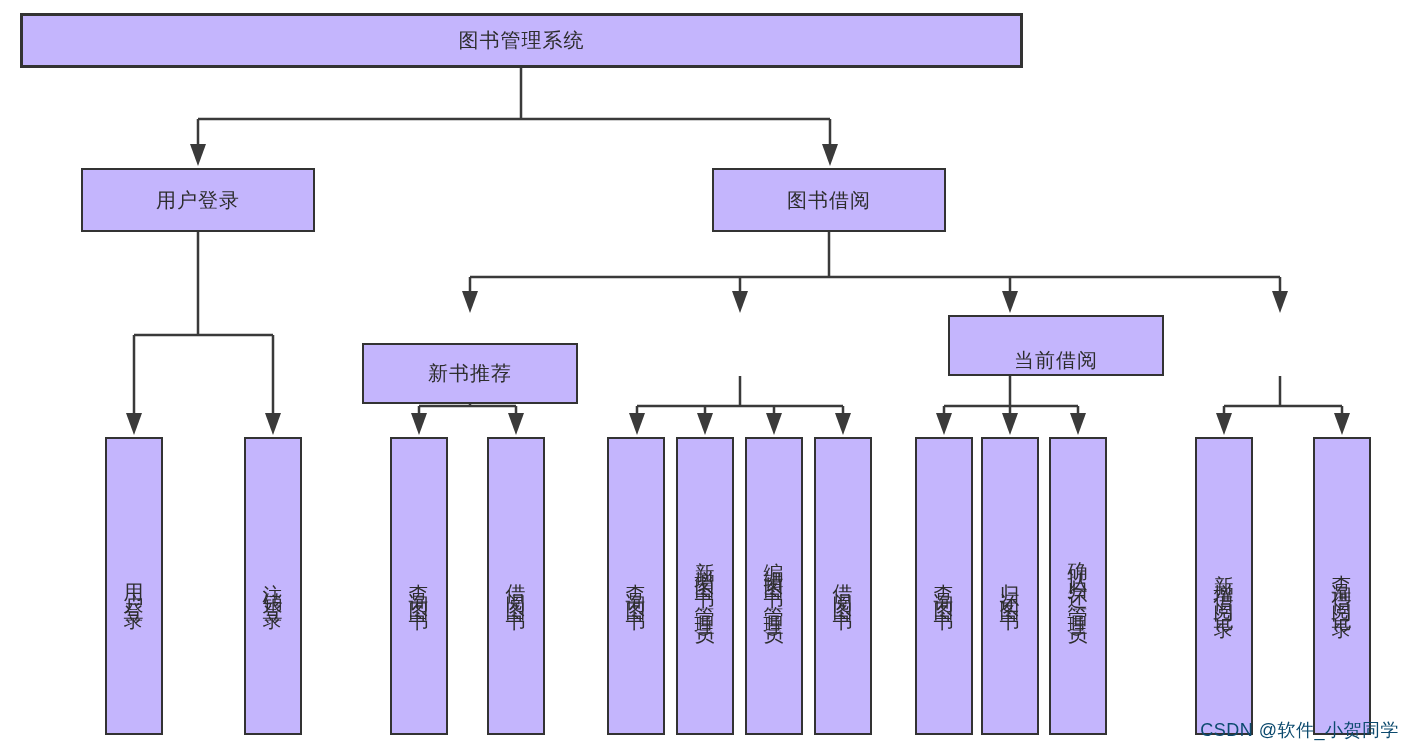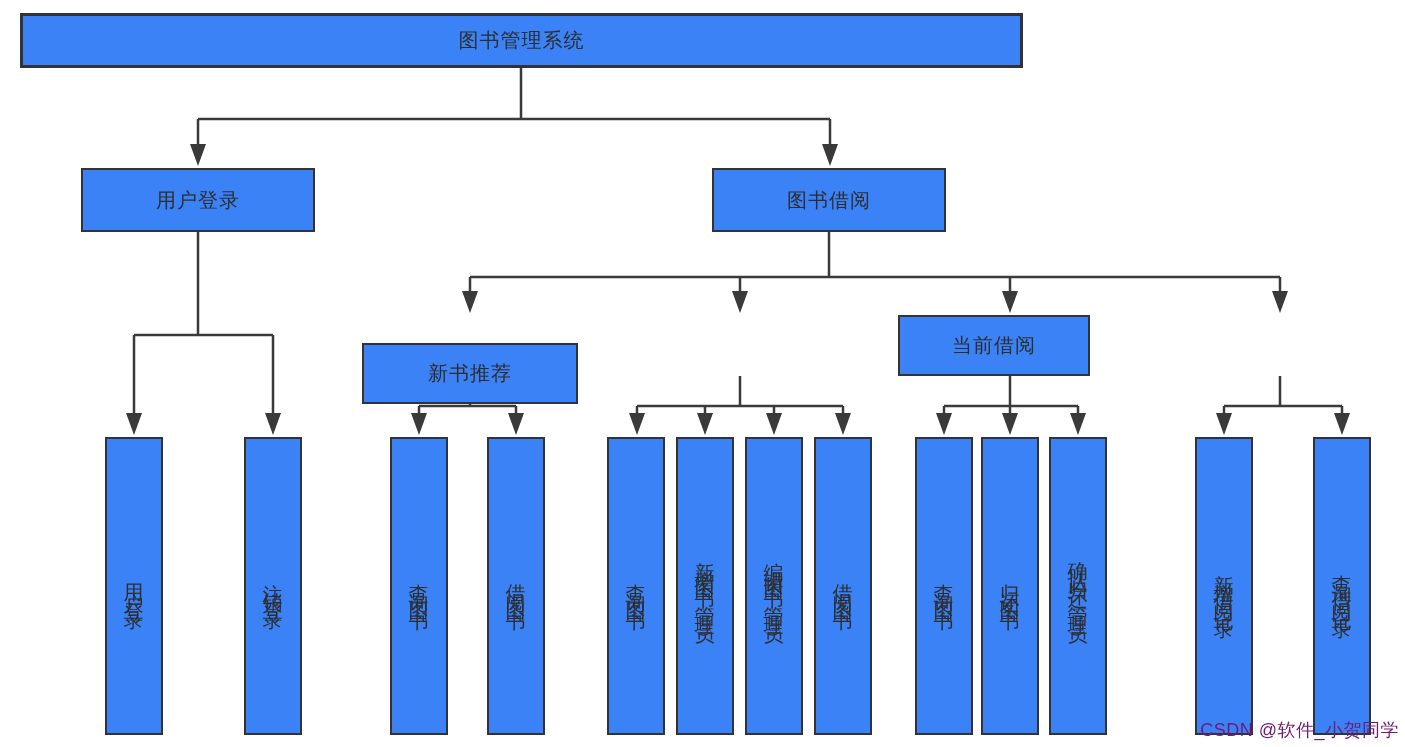"图书管理系统" .box { background: #3b82f6 -> #c4b5fd }
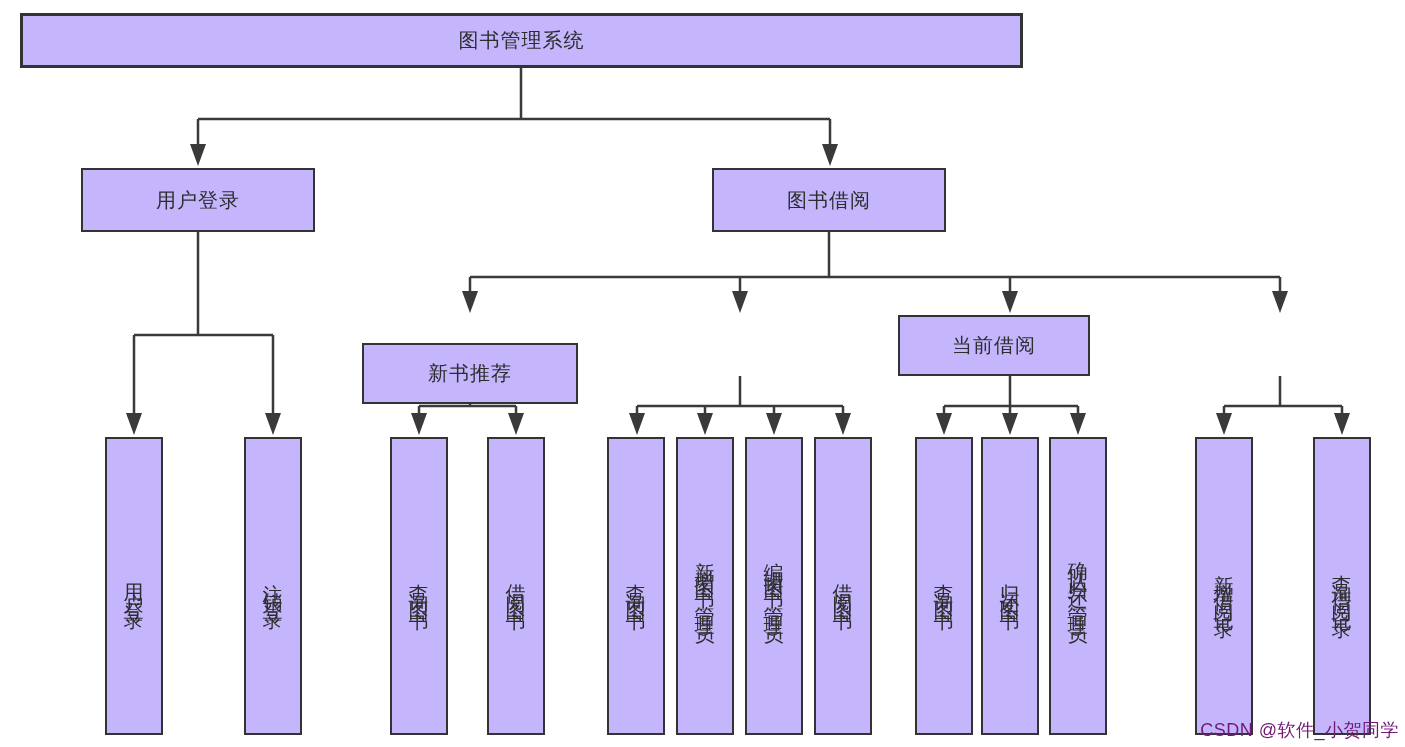"当前借阅" div.box { align-items: none -> flex-end; left: 898px -> 948px; width: 192px -> 216px }
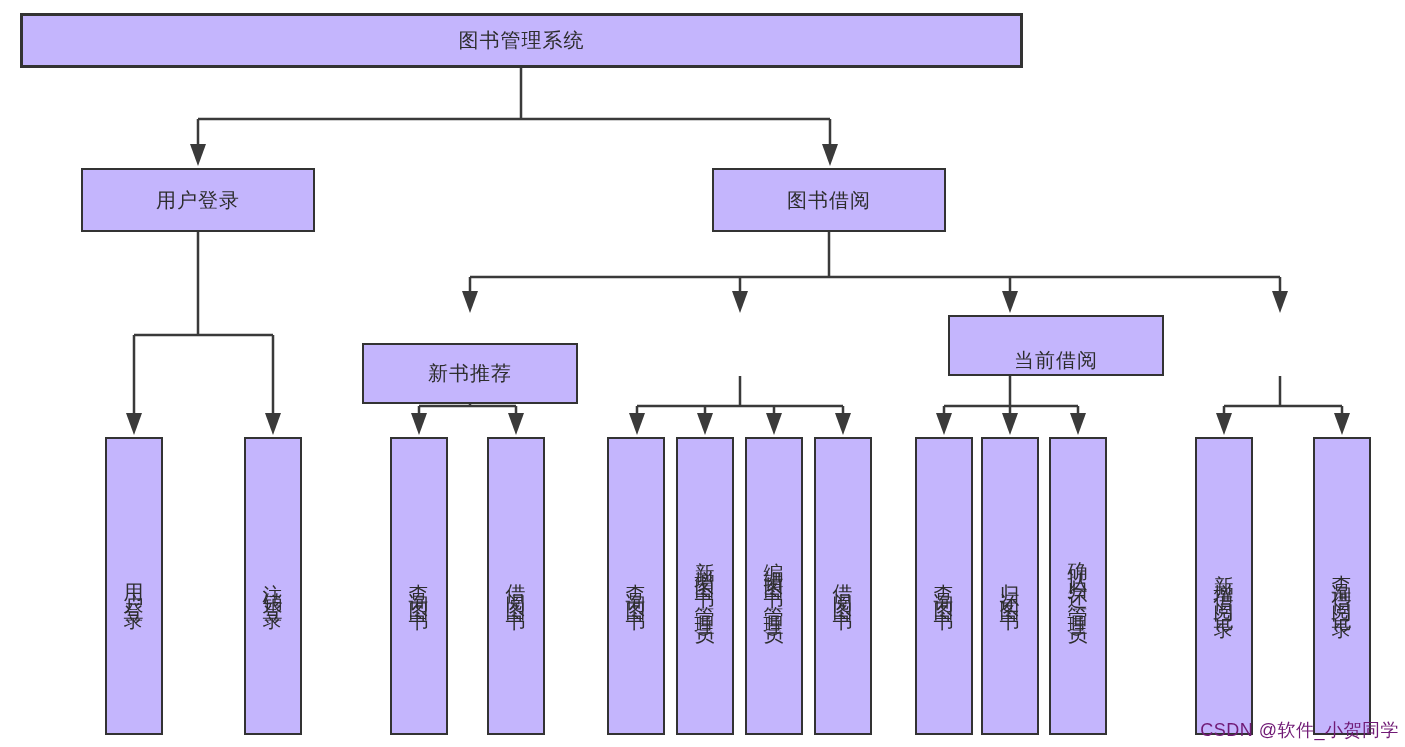"CSDN @软件_小贺同学" .watermark { color: #701a75 -> #0c4a6e }
